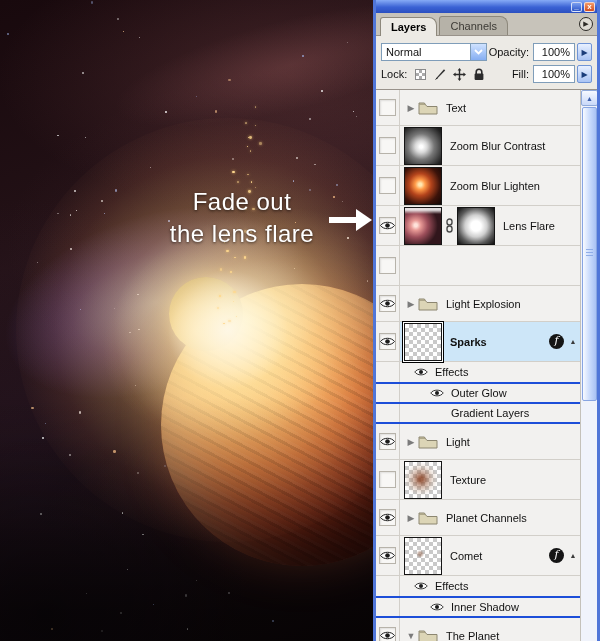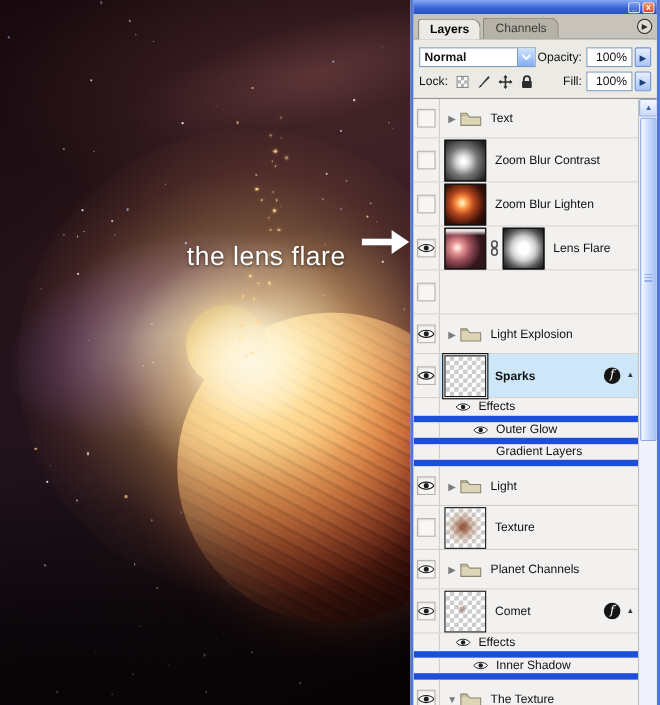"Normal" .combo .val { font-weight: bold -> none }
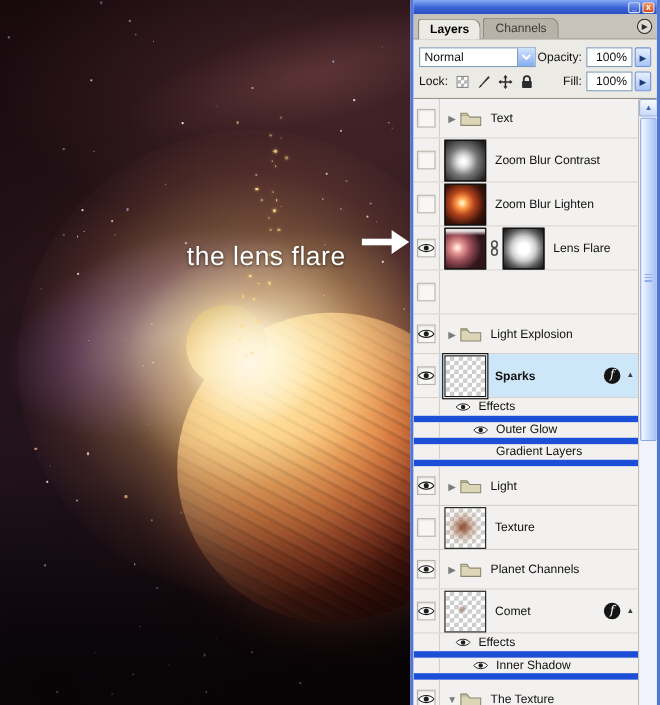"Fade out" span { html: none -> <span>Fade out</span> }
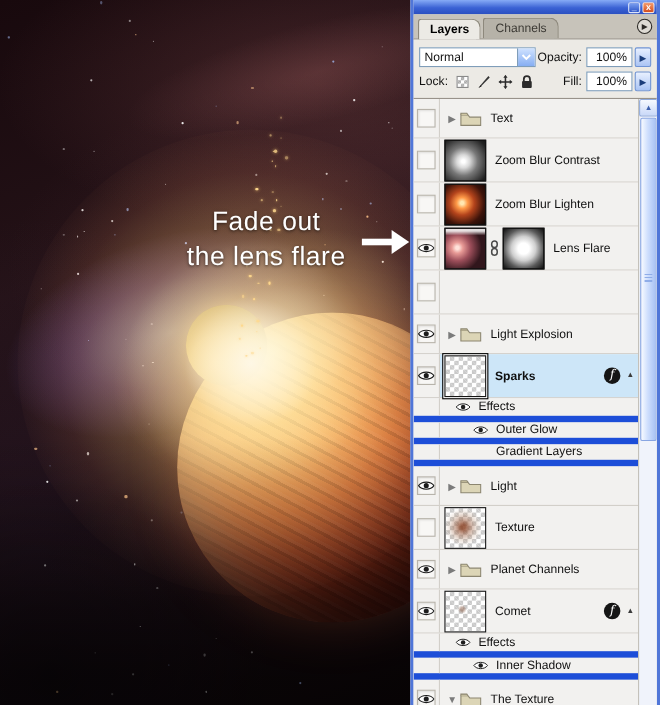"Effects" .subrow { border-bottom: 6px solid #1d4ed8 -> 2px solid #1d4ed8 }
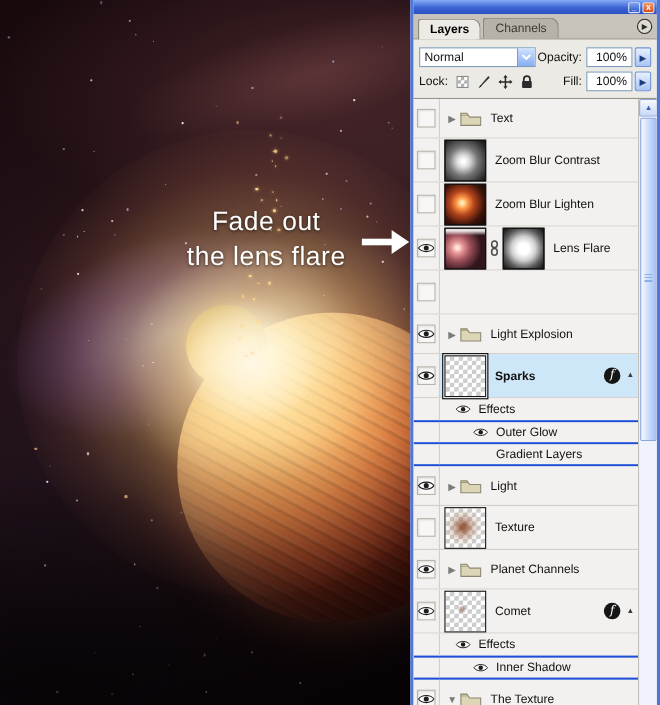"The Texture" span.lyr-label { text: Texture -> Planet }
